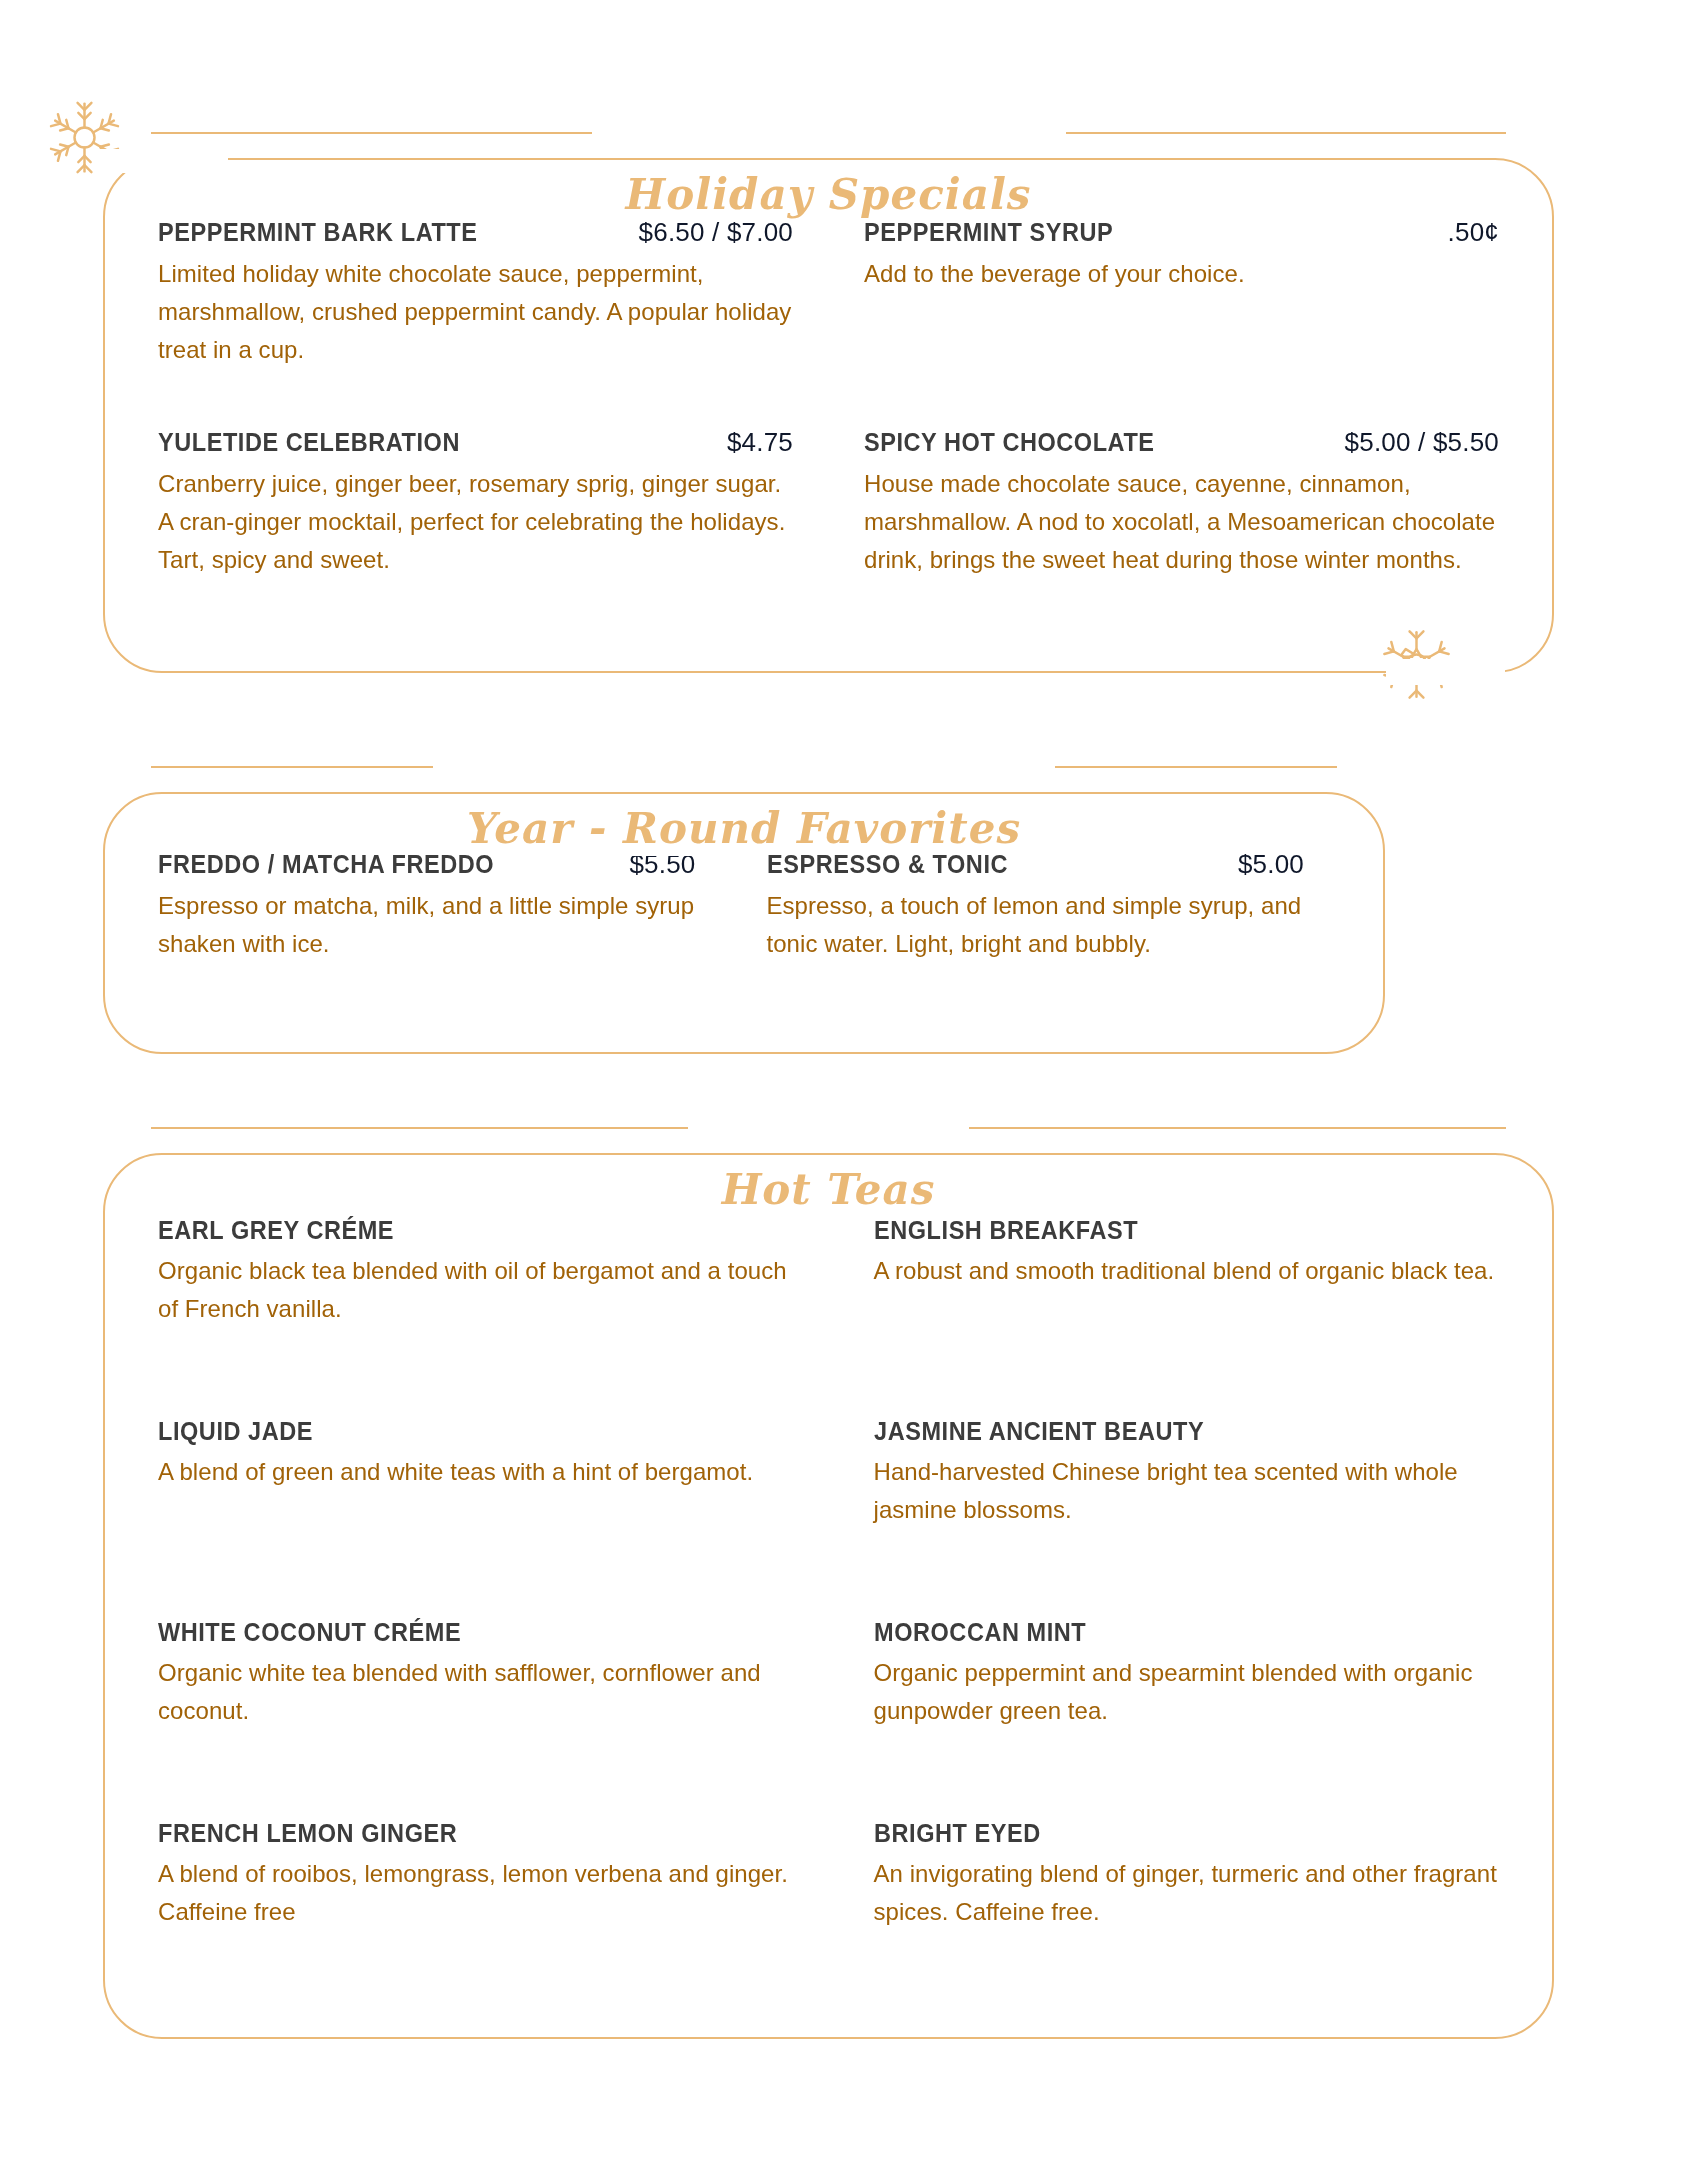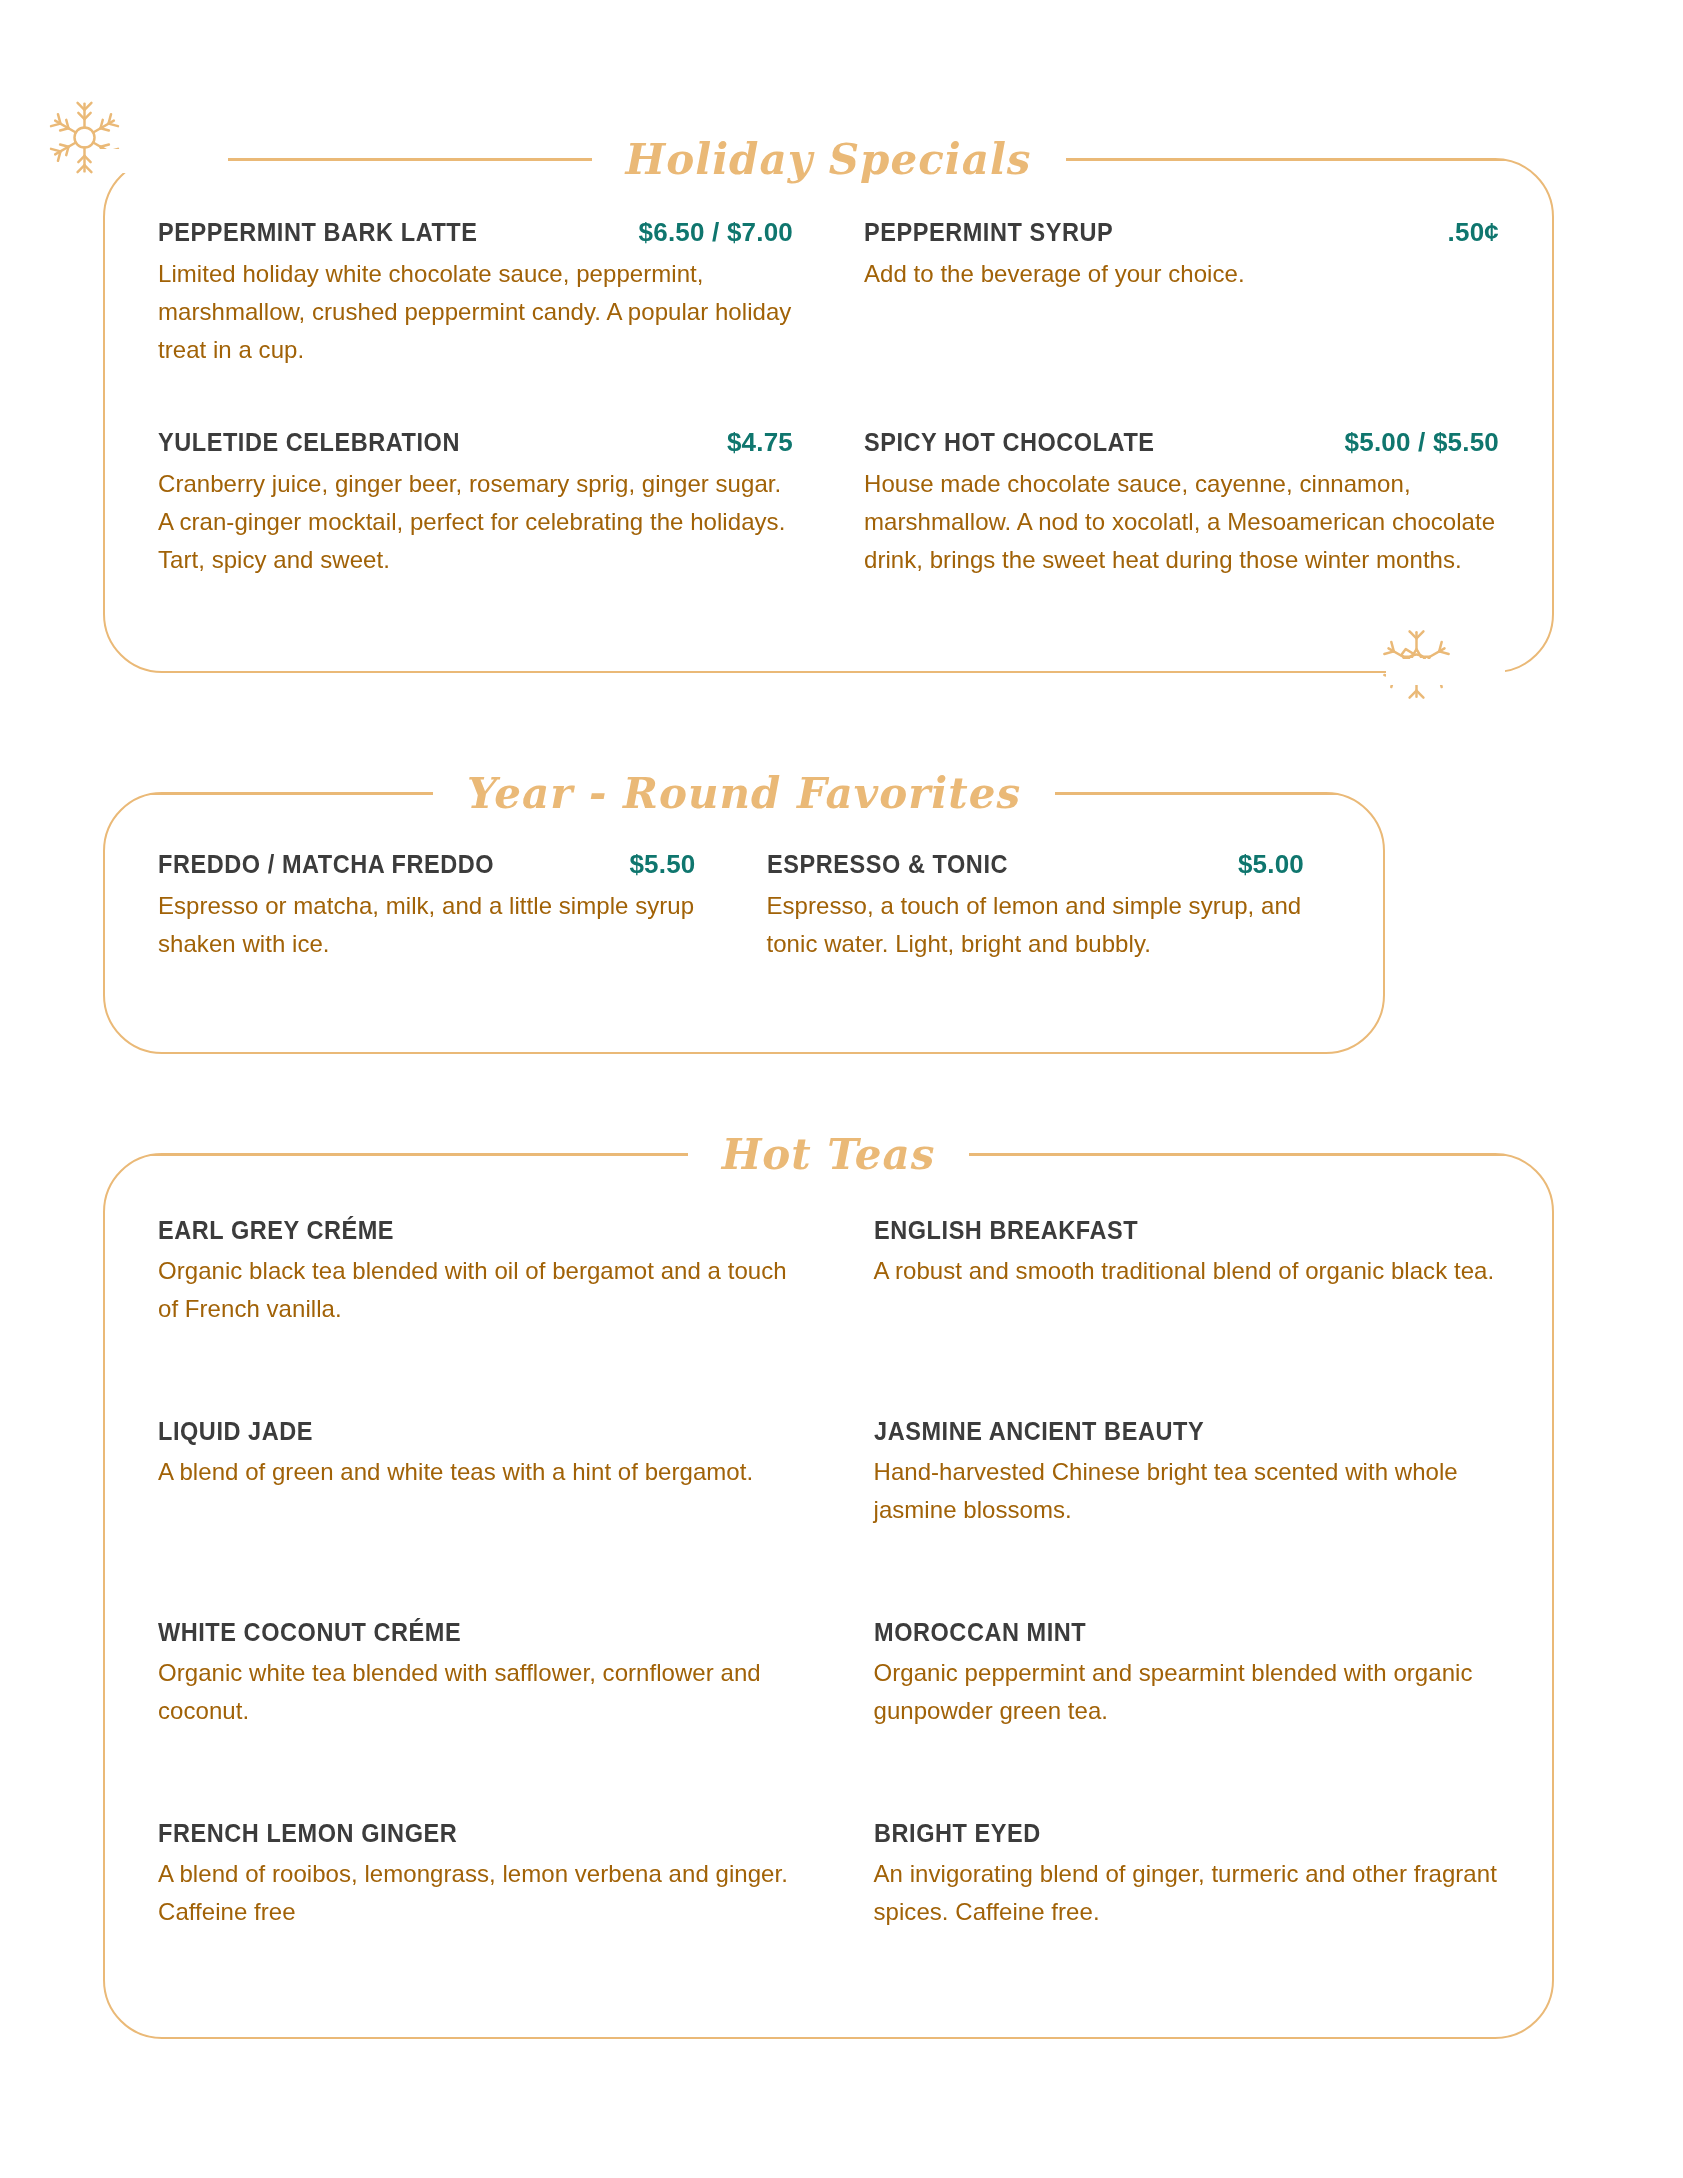"Holiday Specials" .section-head { align-items: center -> flex-start }
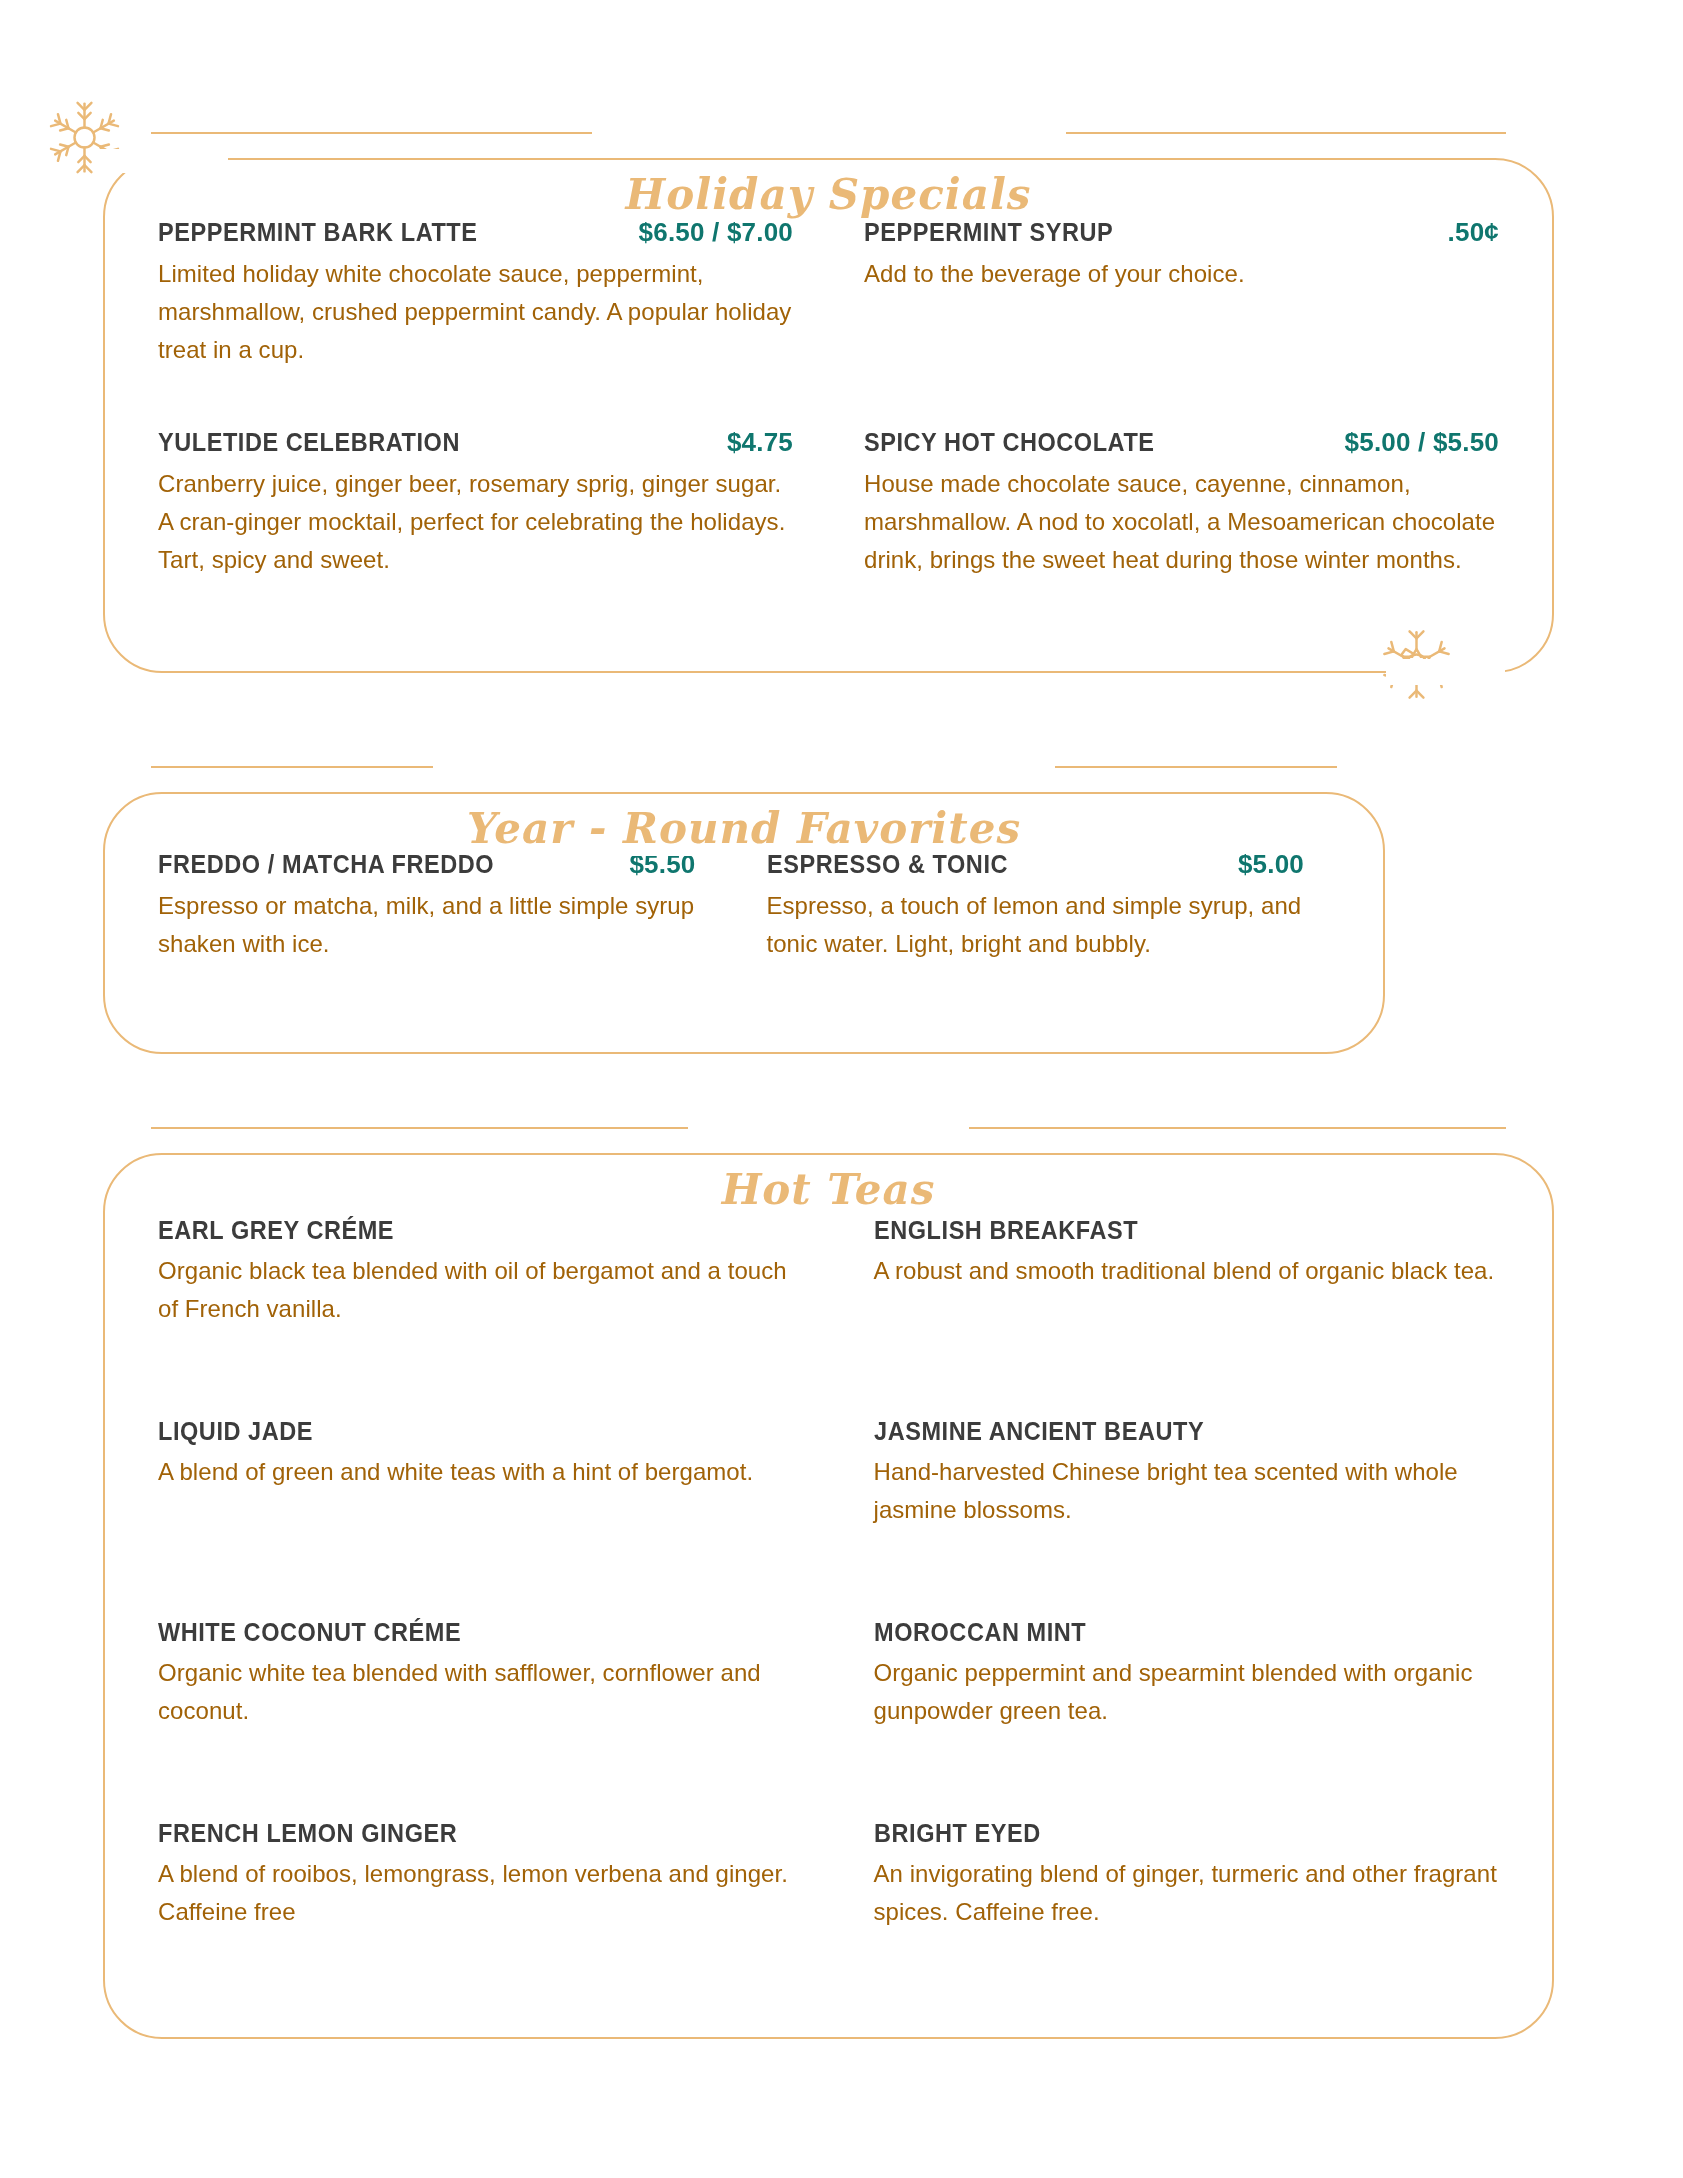"$6.50 / $7.00" .item-price { color: #0f766e -> #0f172a; font-weight: 700 -> 400 }
